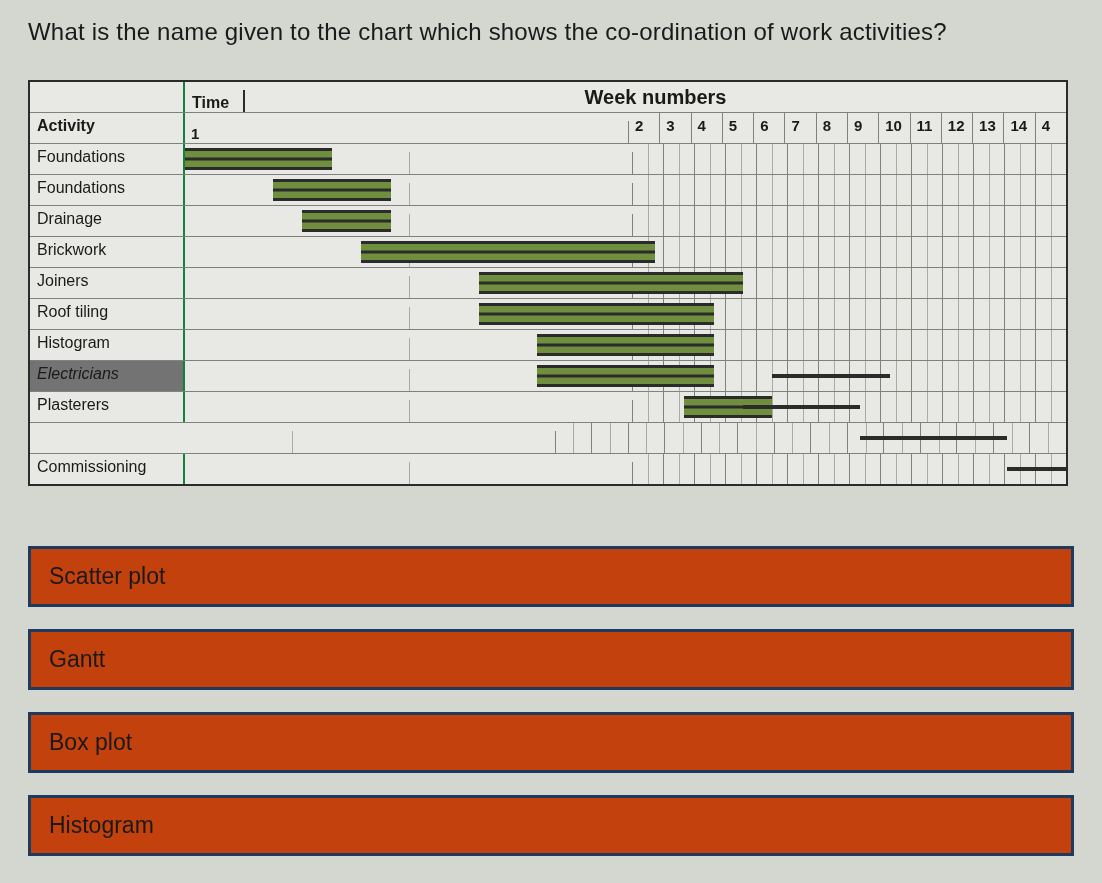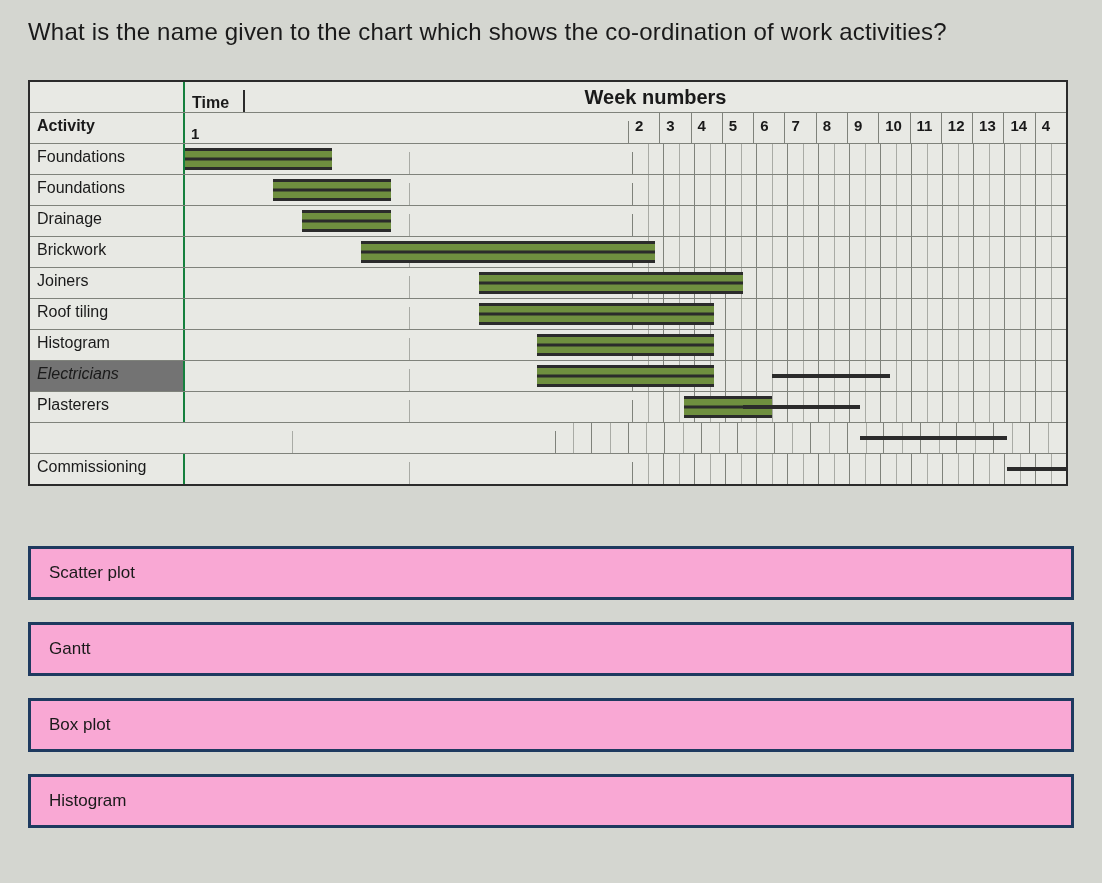"Scatter plot" .option { background: #f9a8d4 -> #c2410c; font-size: 17px -> 23px }
